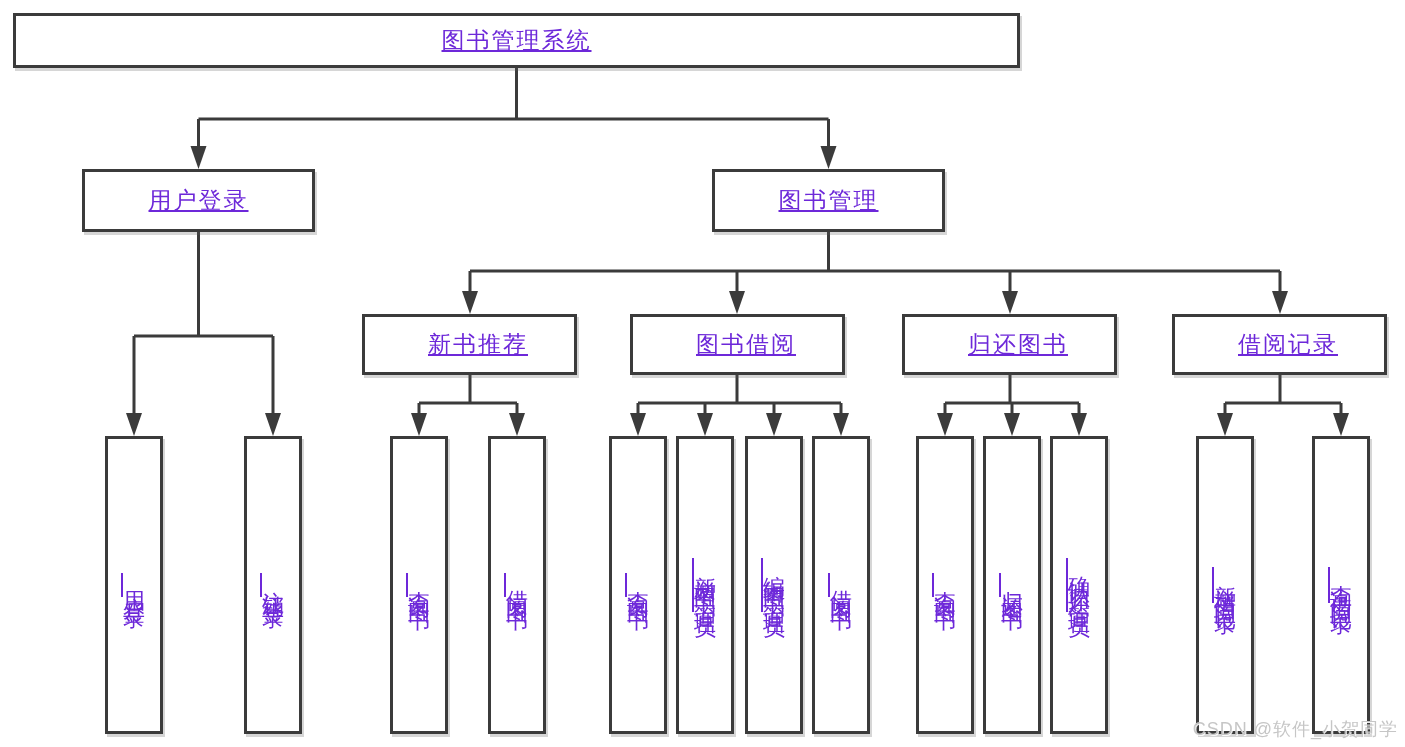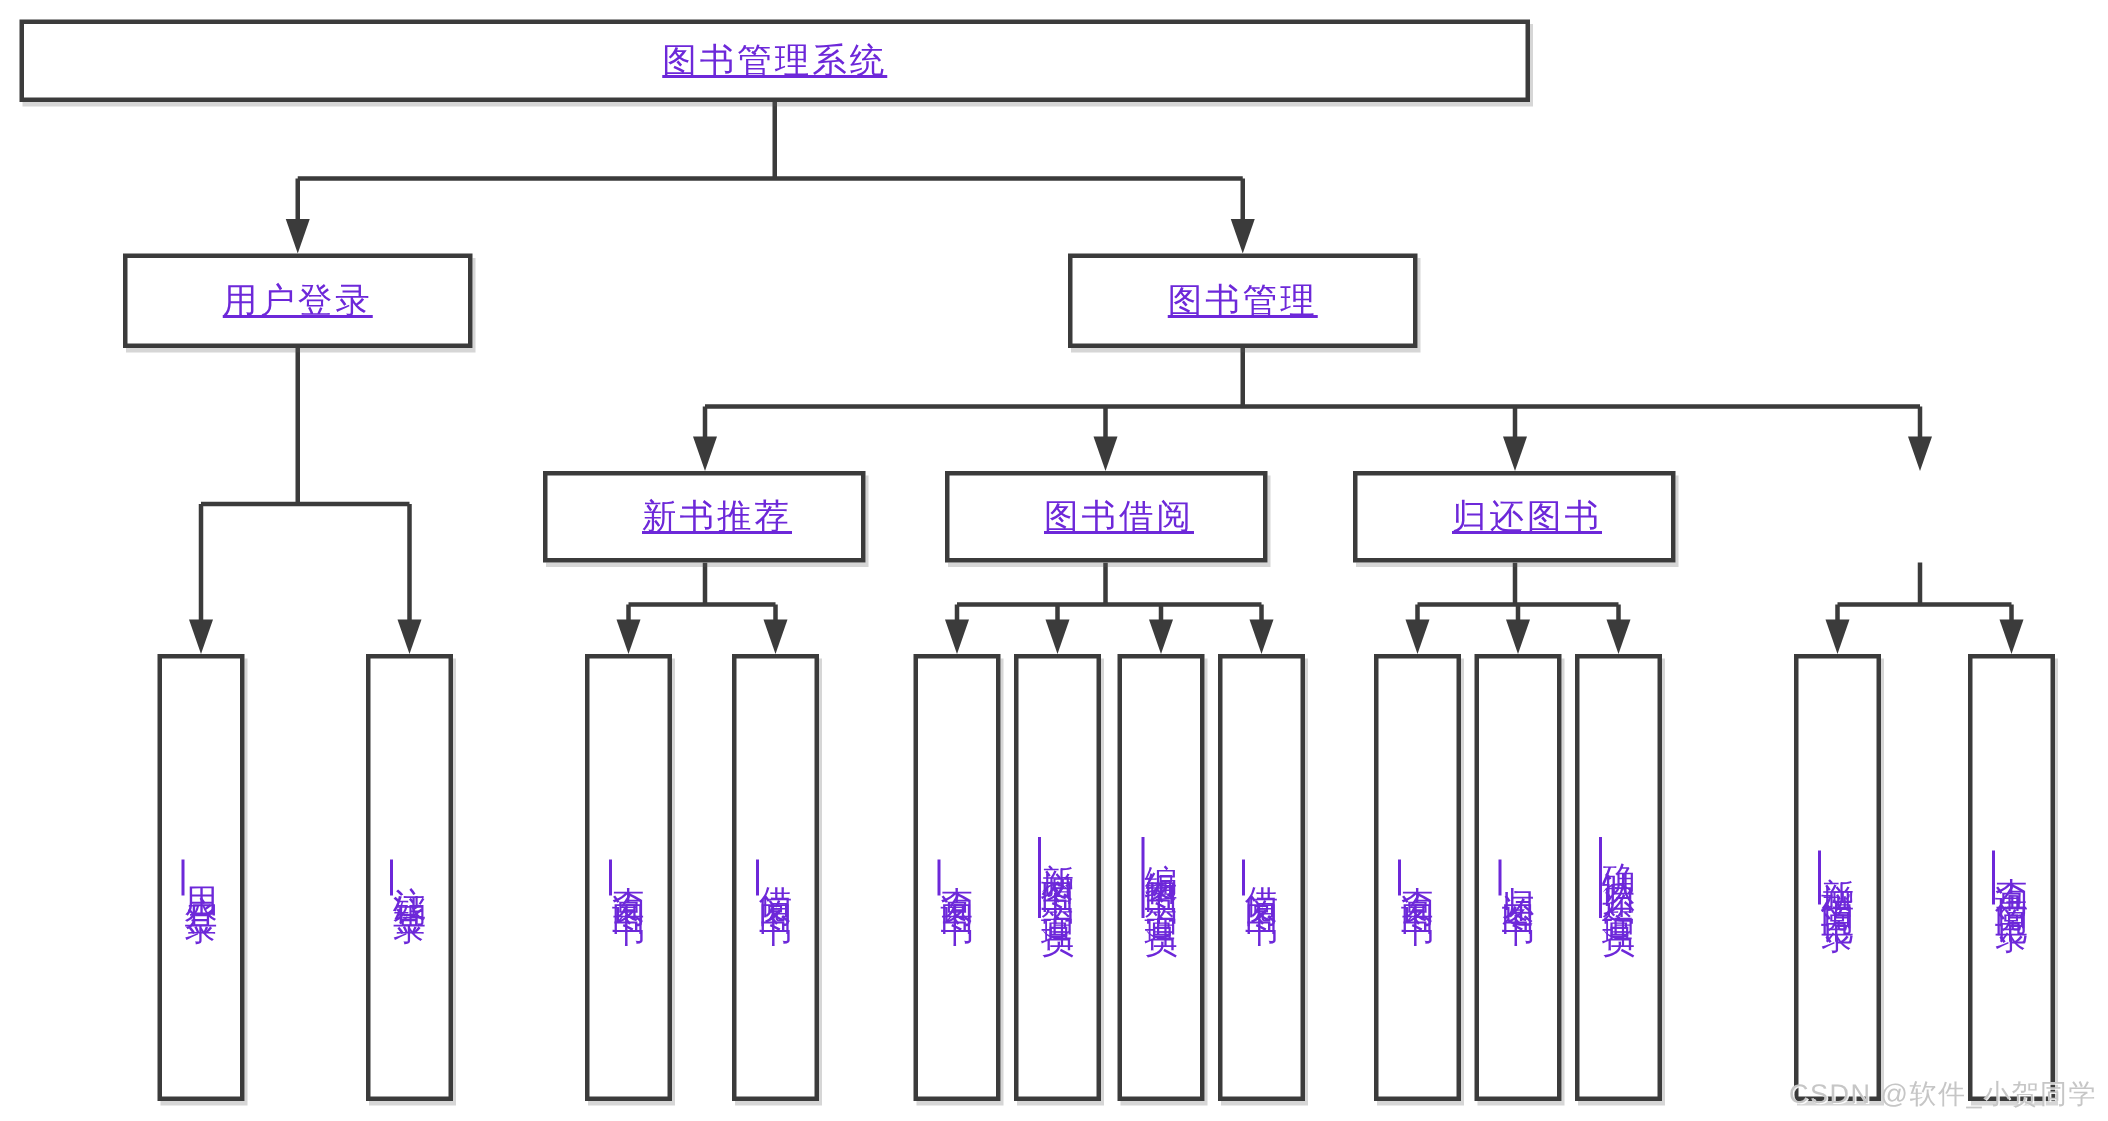"借阅记录" div.node { html: none -> <div>借阅记录</div> }
